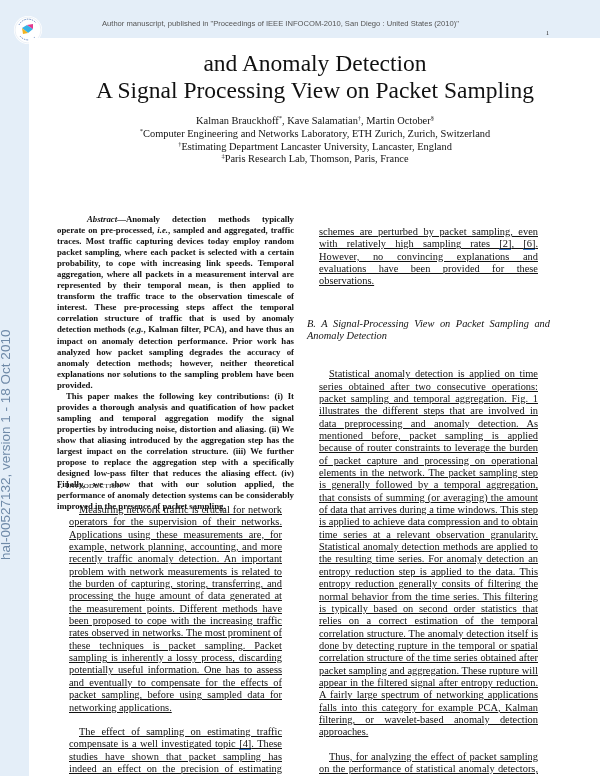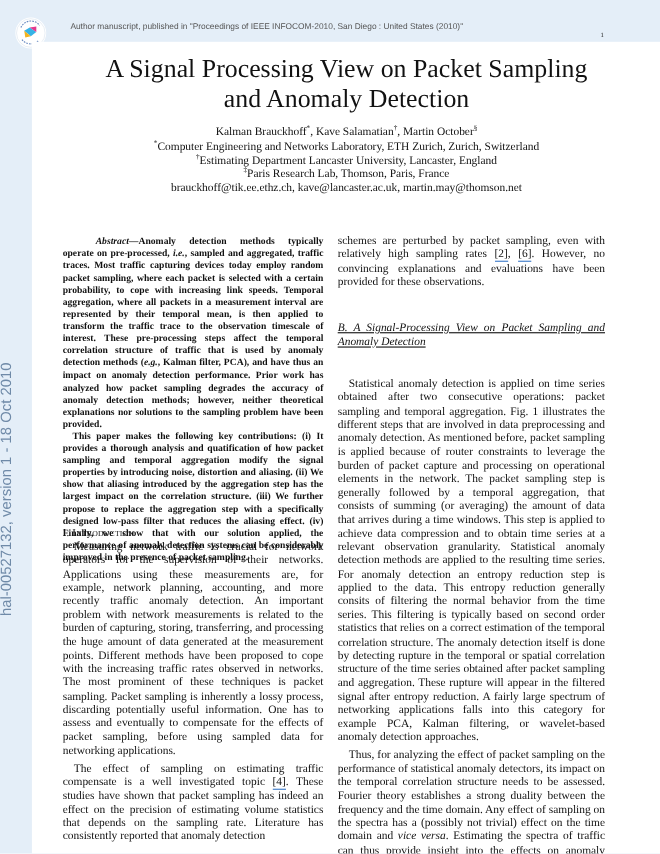"Author manuscript, published in" .manuscript-note { padding-left: 64px -> 102px }
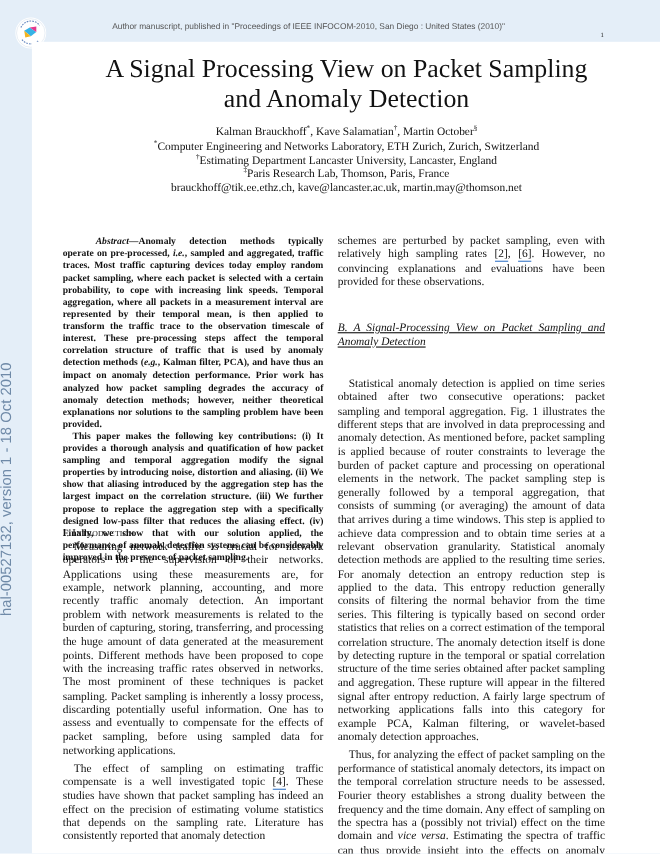"A Signal Processing View on" div { order: before "and Anomaly Detection" -> after "and Anomaly Detection" }
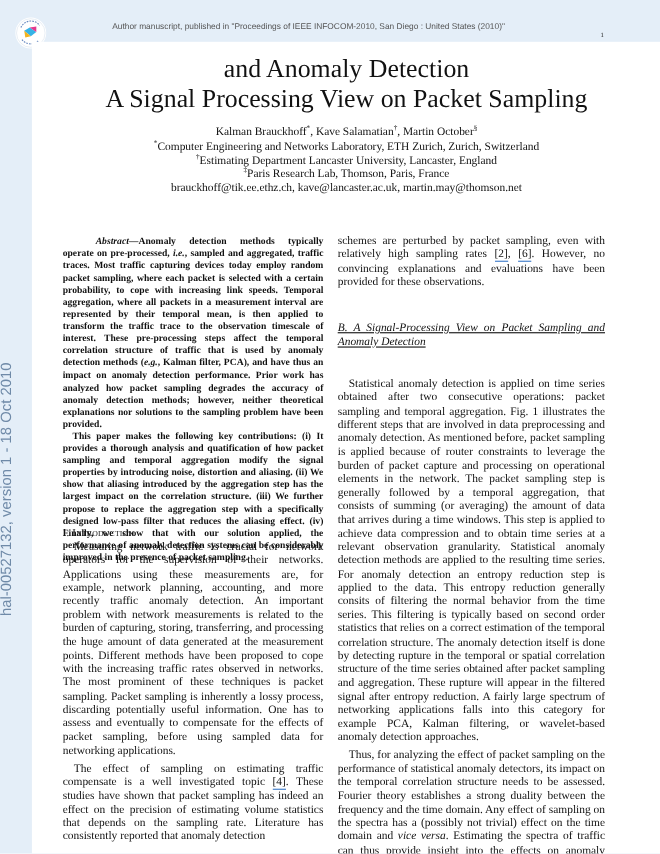"brauckhoff@tik.ee.ethz.ch," div { html: <div>brauckhoff@tik.ee.ethz.ch, kave@lancaster.ac.uk, martin.may@thomson.net</div> -> none }
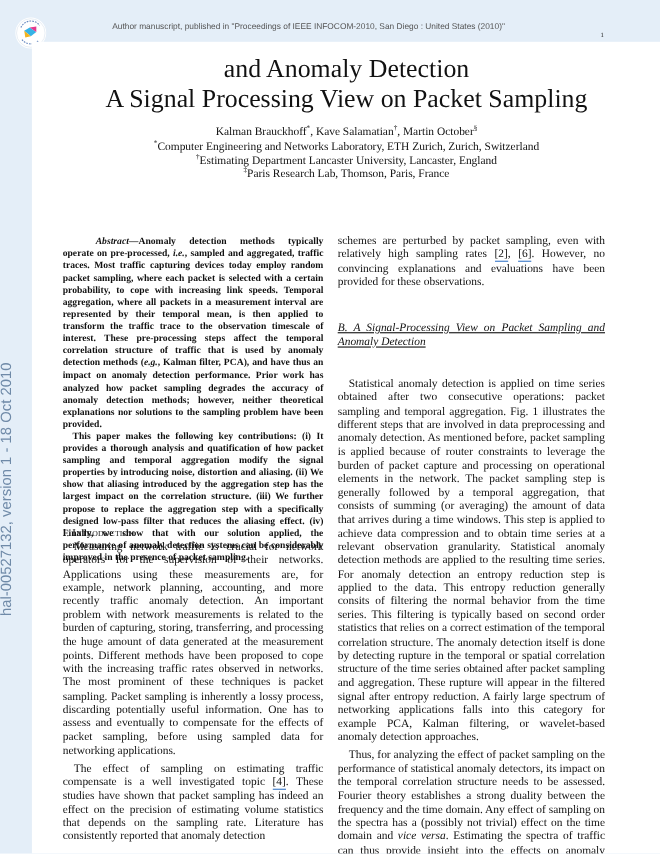"schemes are perturbed by packet" .body-text p { margin: 0 -> 12px; text-decoration: none -> underline }
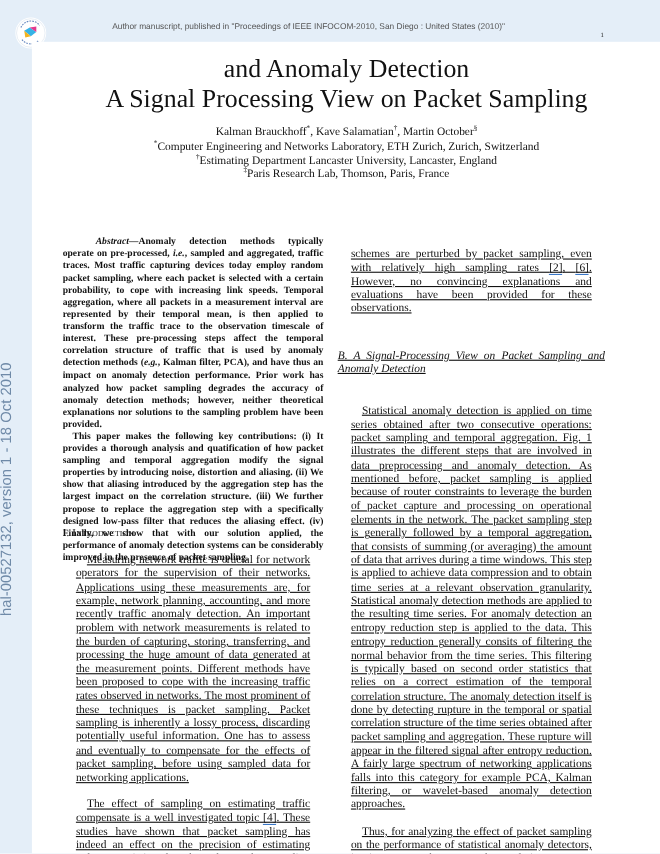"B. A Signal-Processing View on" div.subsection { text-decoration: underline -> none }
